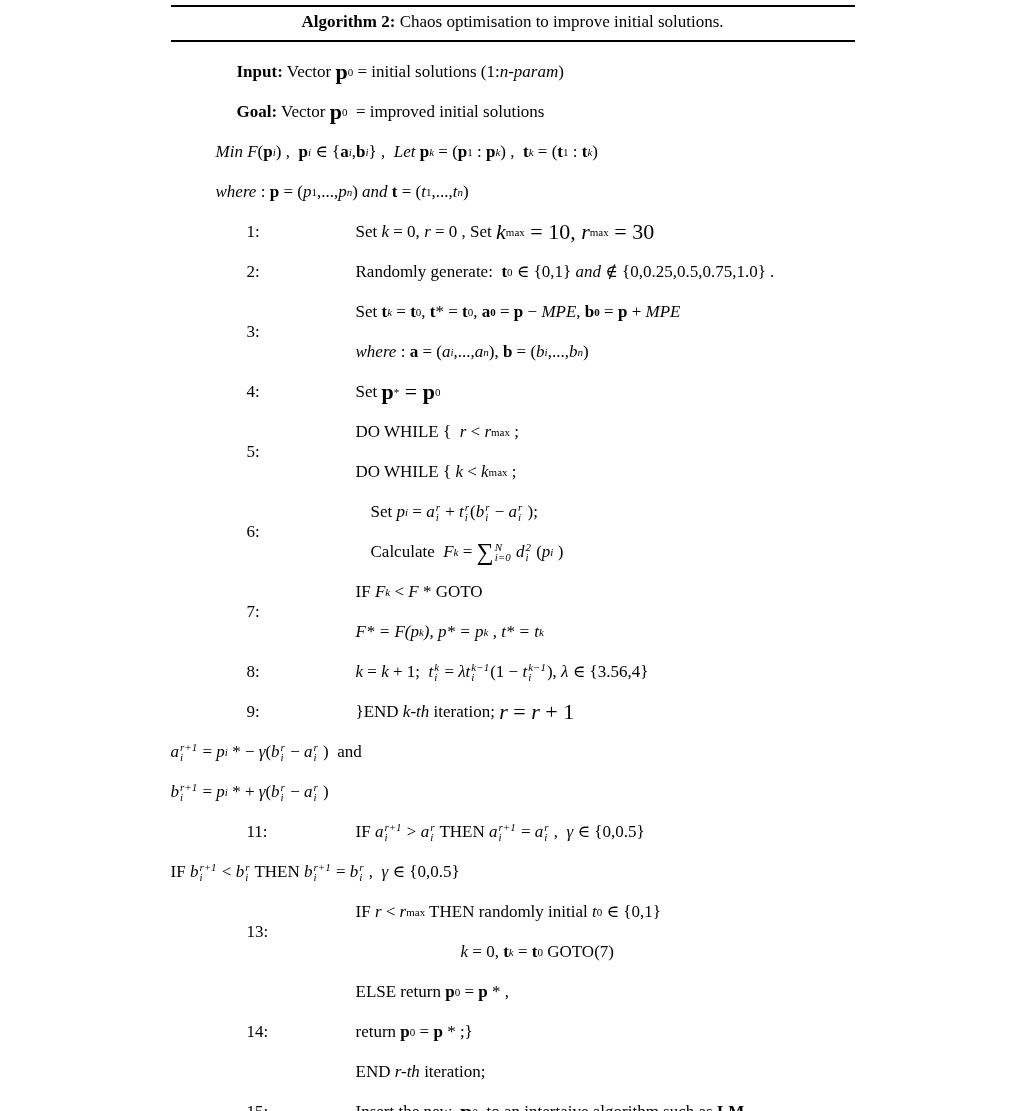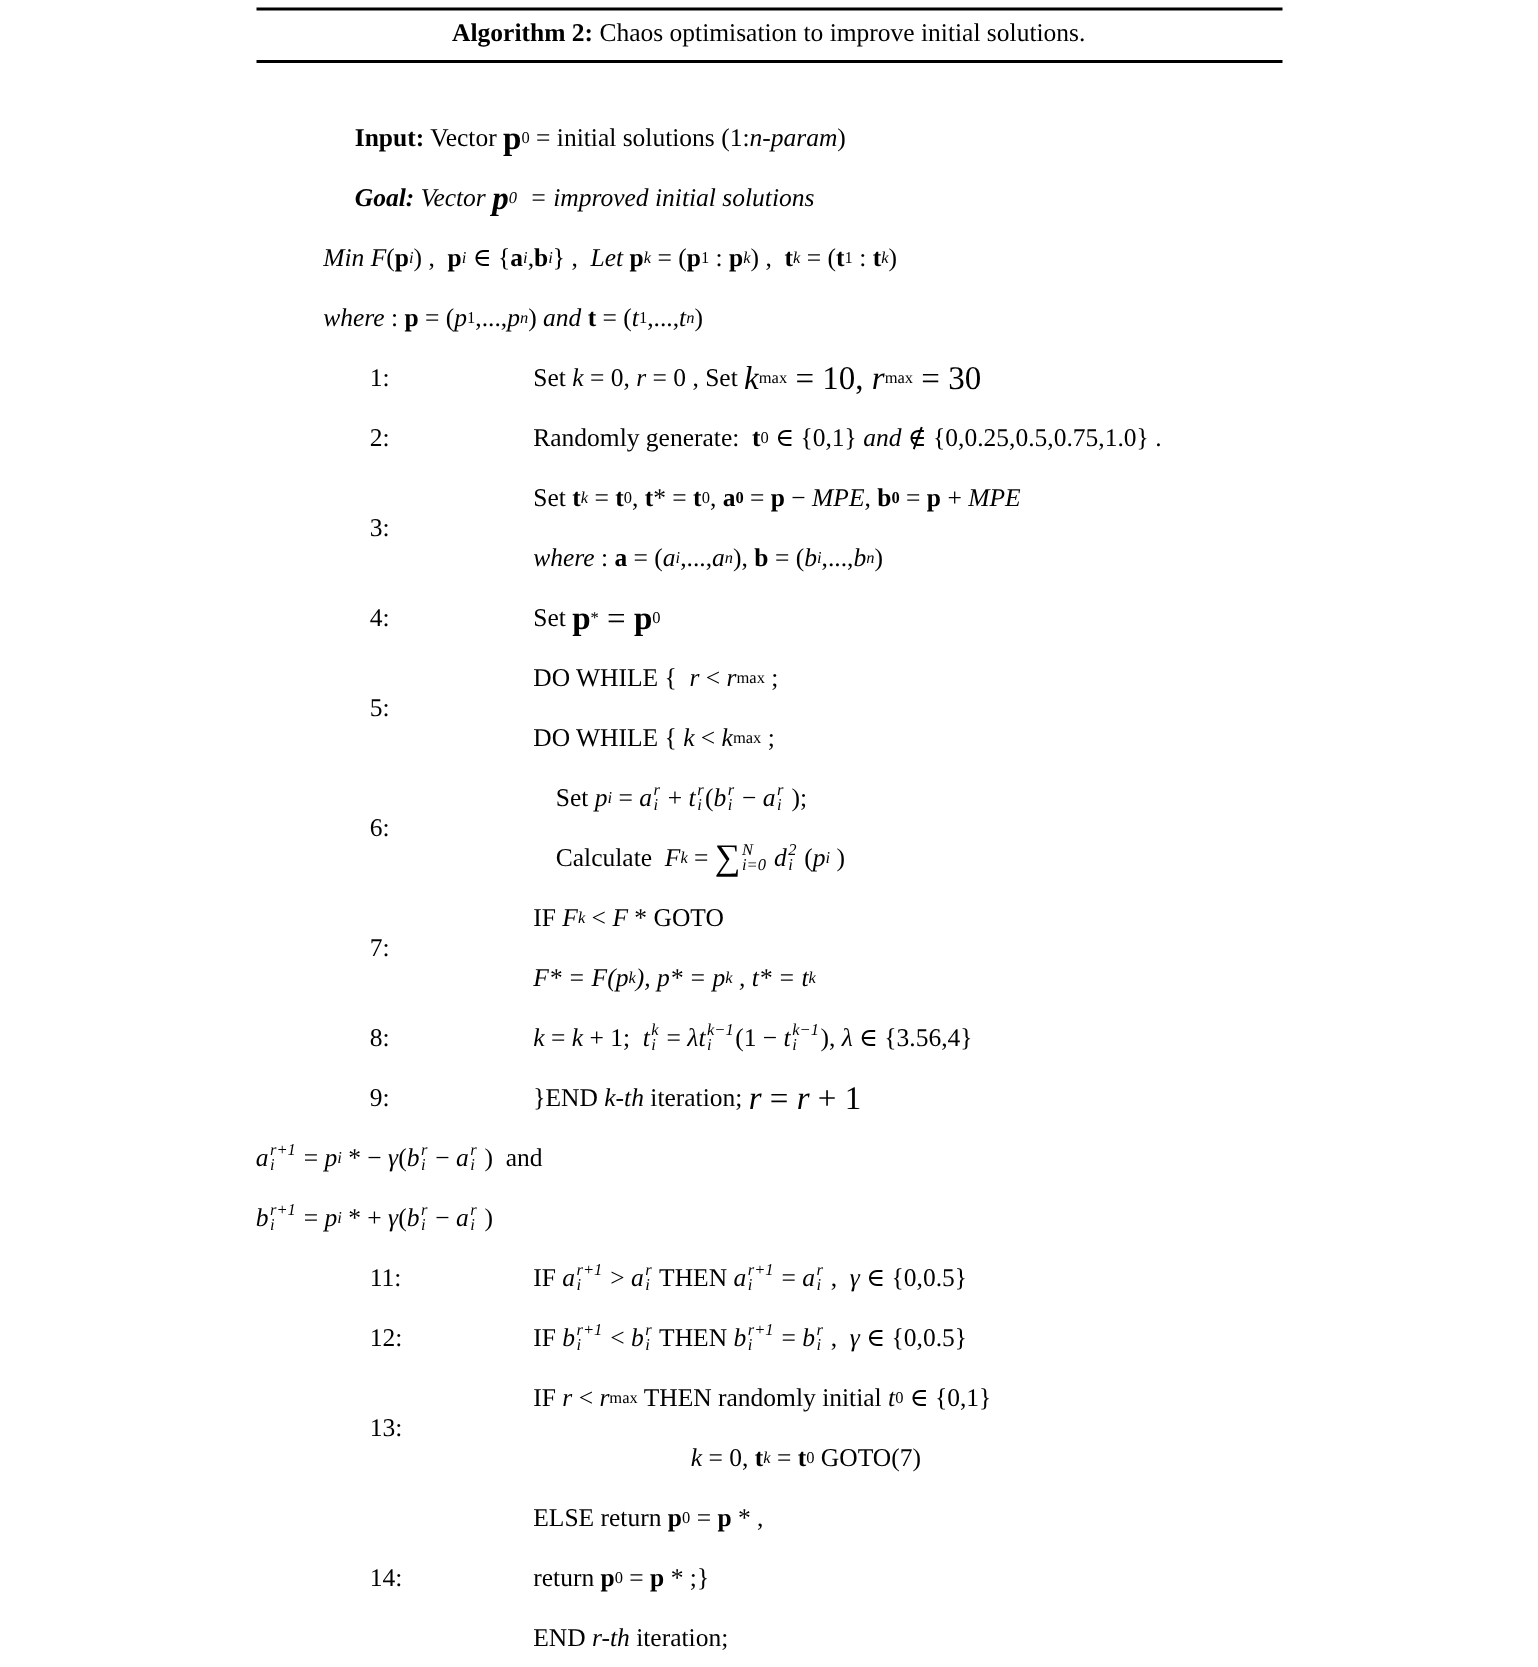"Input:" div.line { margin-top: 20px -> none }
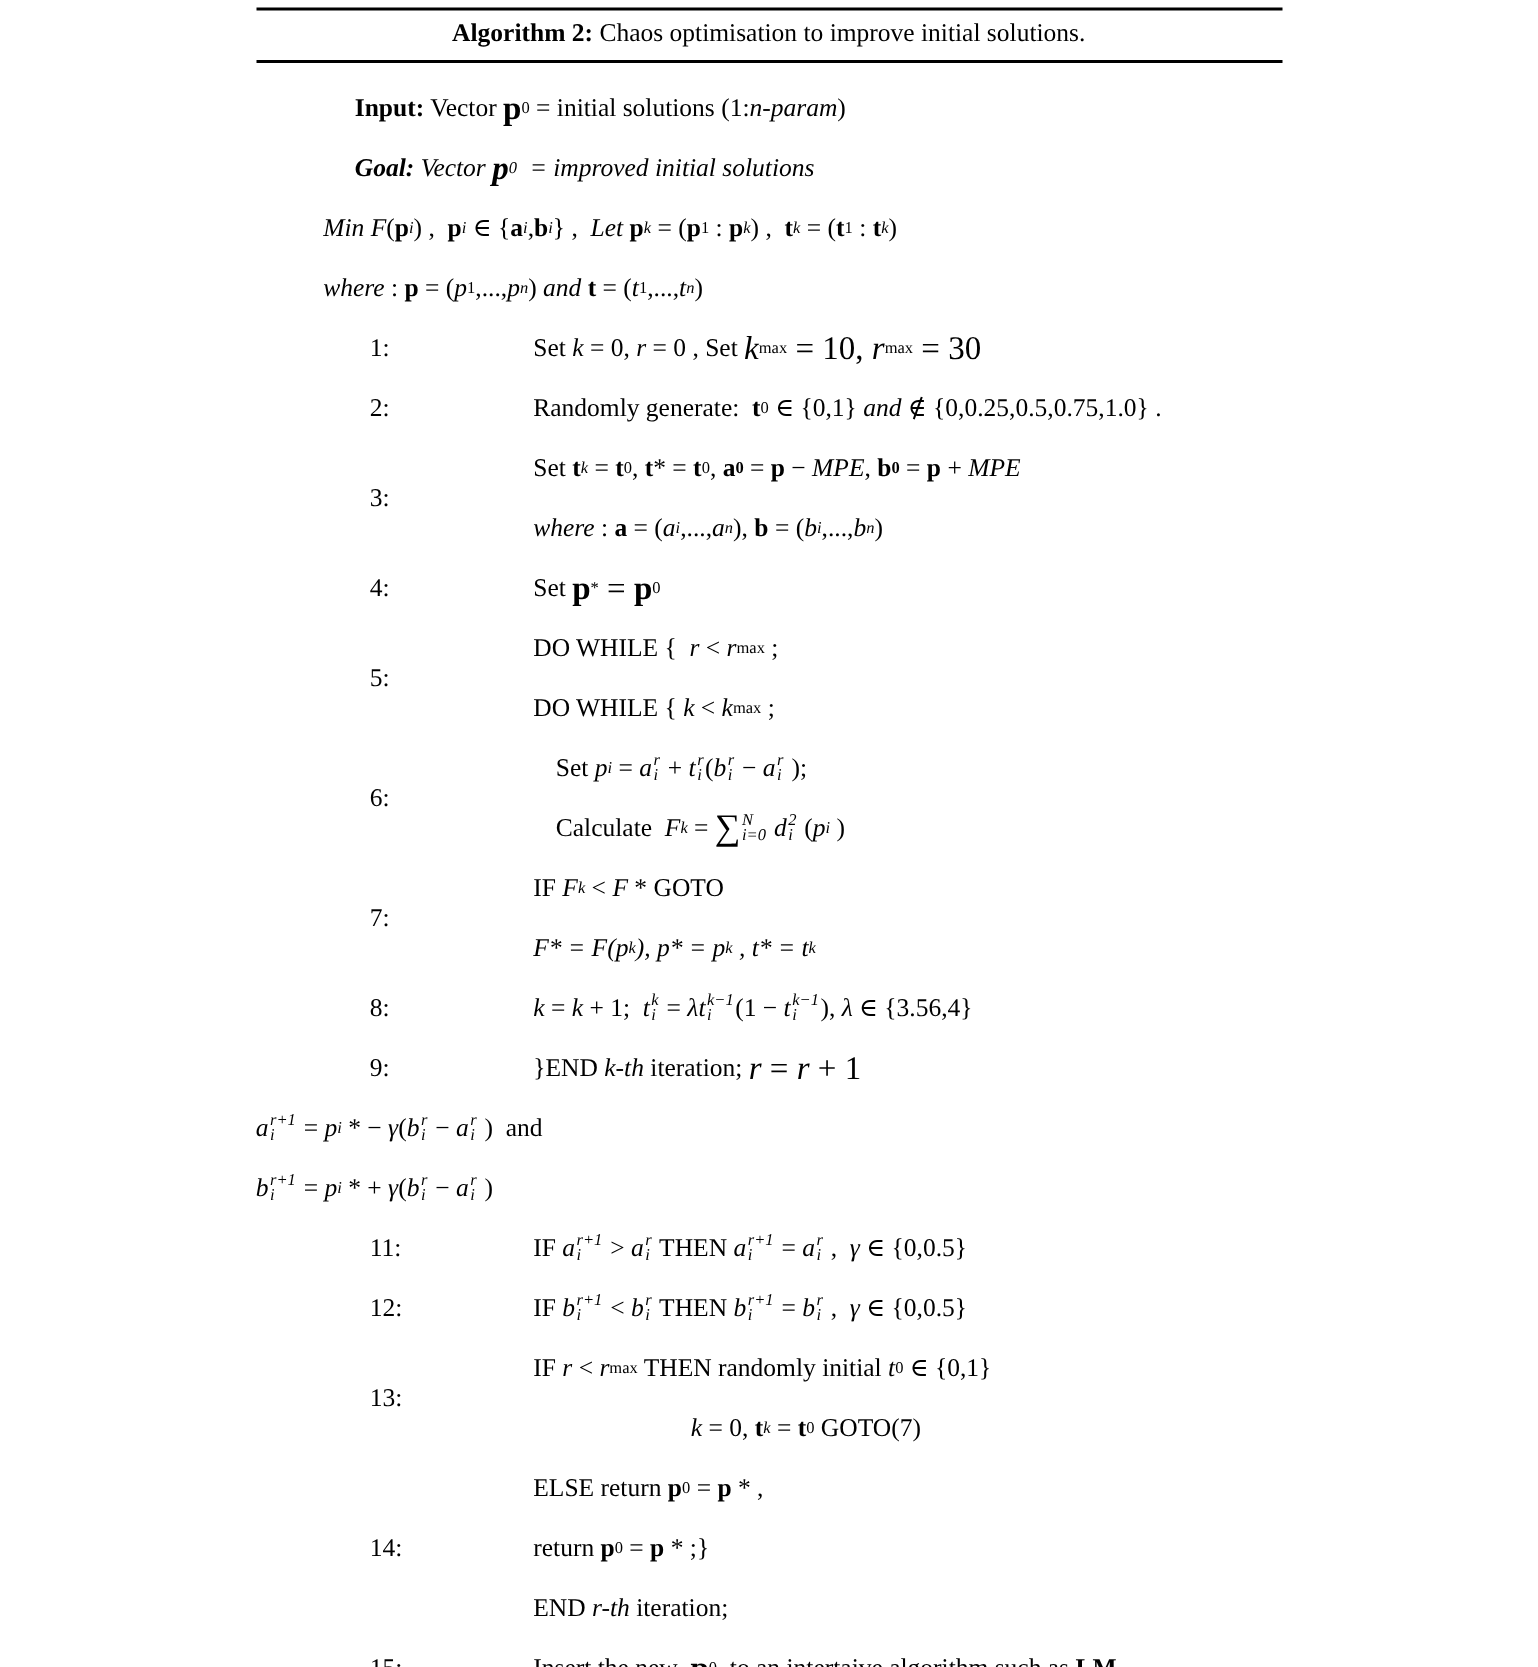"Goal:" div.line { font-style: italic -> none }
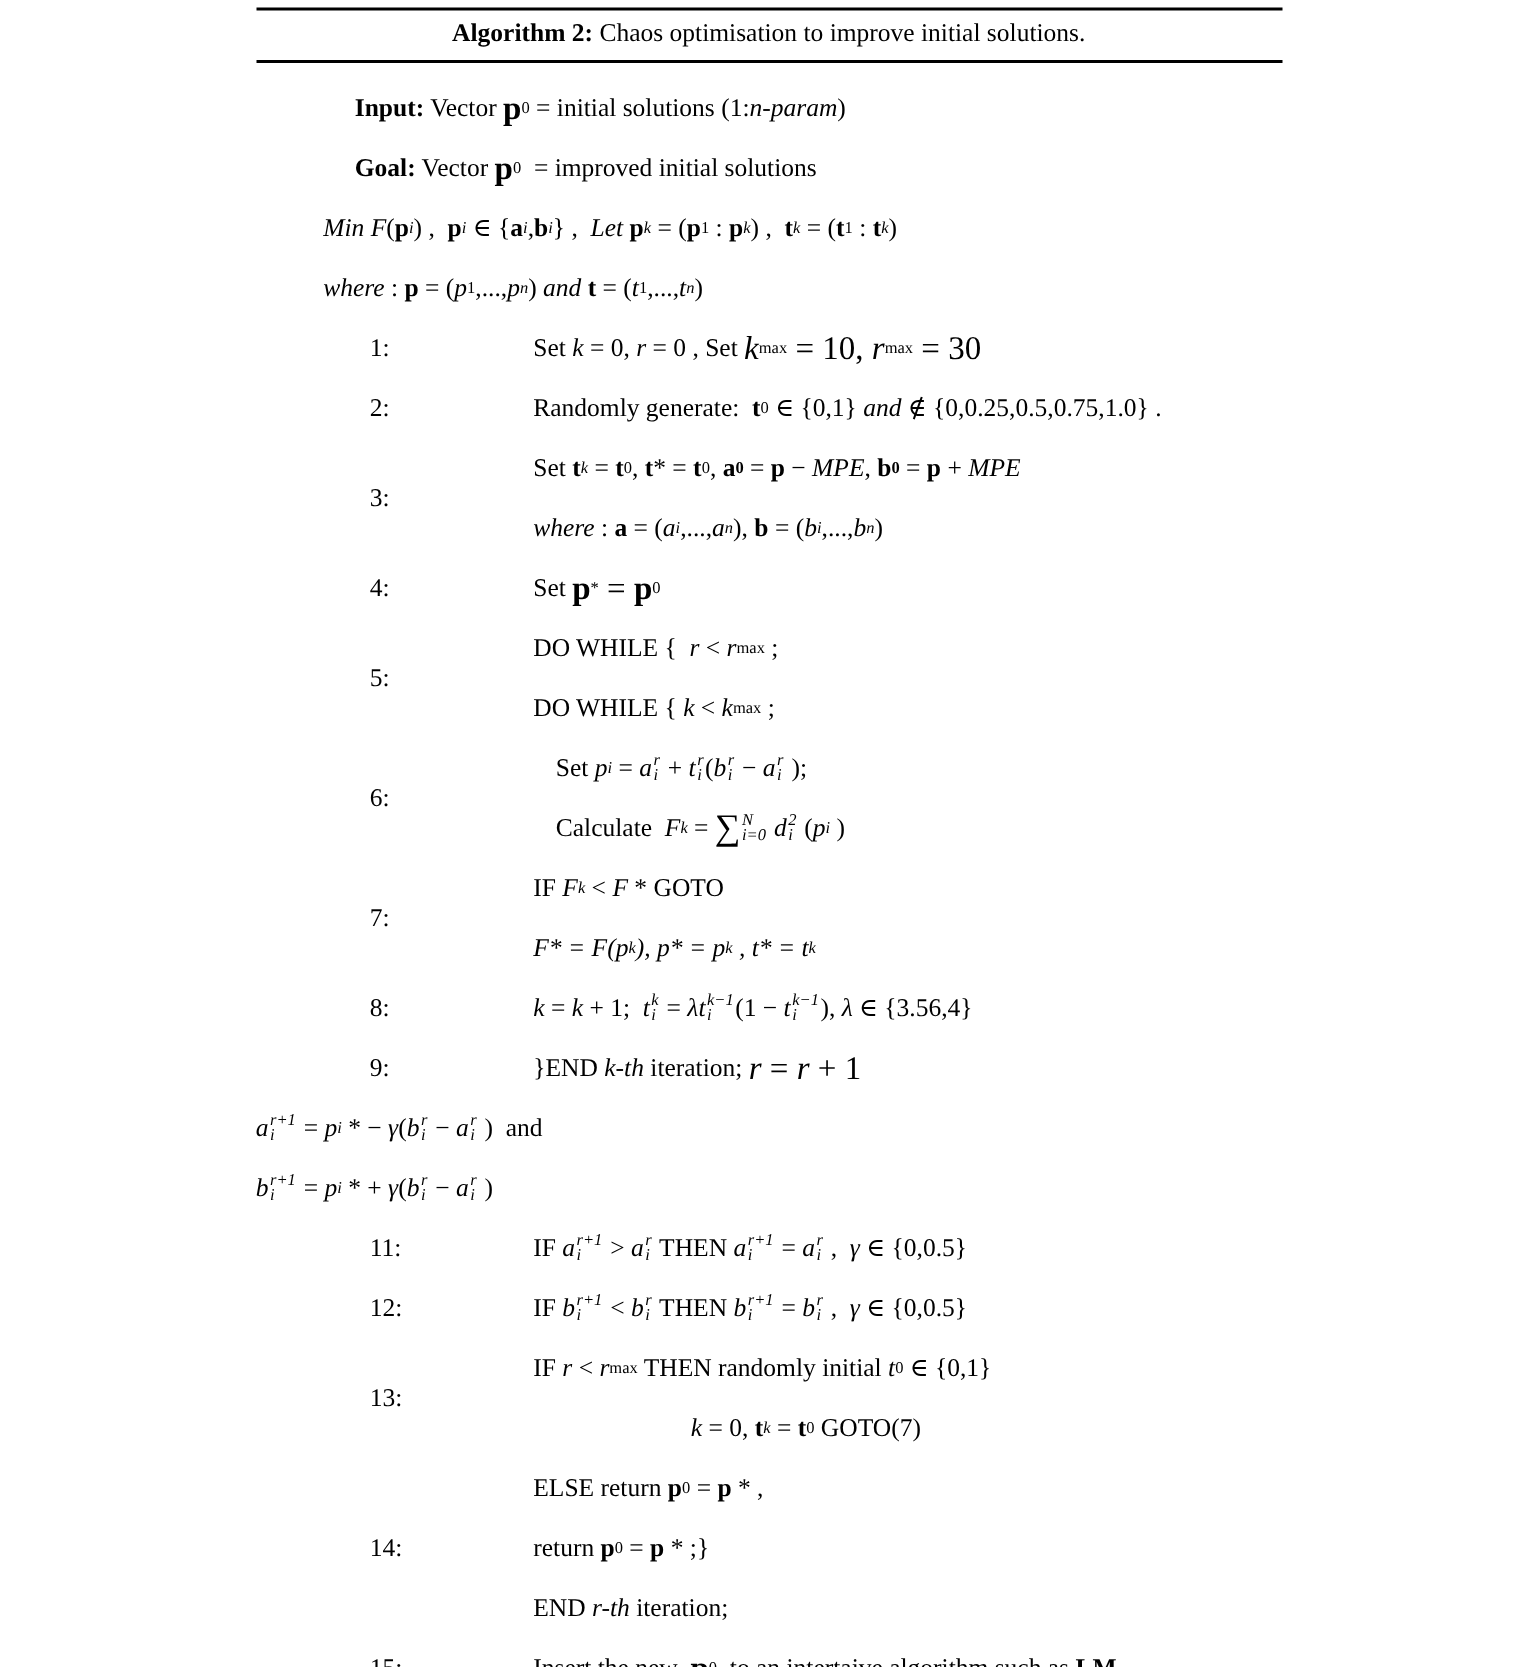"12:" div.numcol { html: <div> <div>12:</div> </div> -> none }
